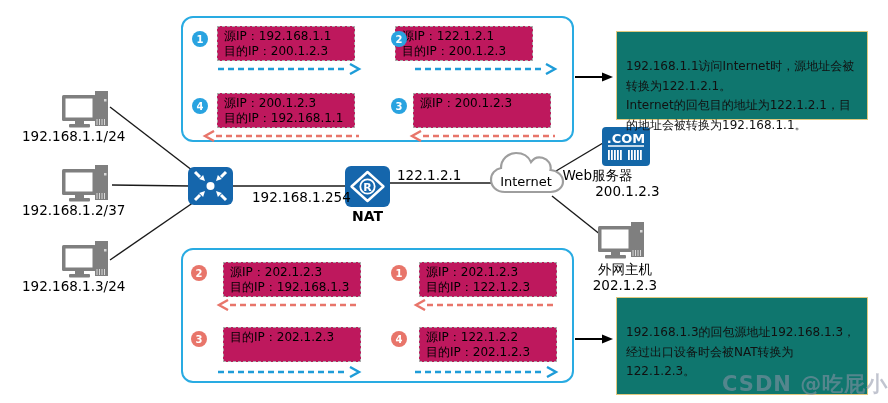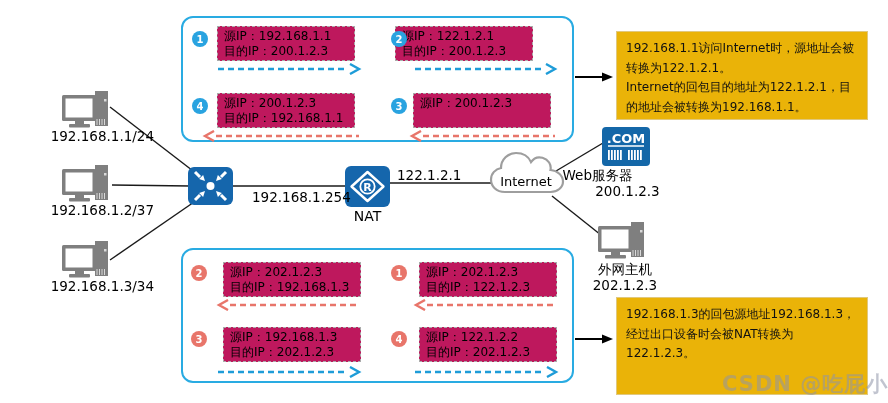"192.168.1.1访问Internet时，源地址会被转换为122.1.2.1" .note { background: #eab308 -> #0f766e; padding: 7px 9px -> 25px 9px }
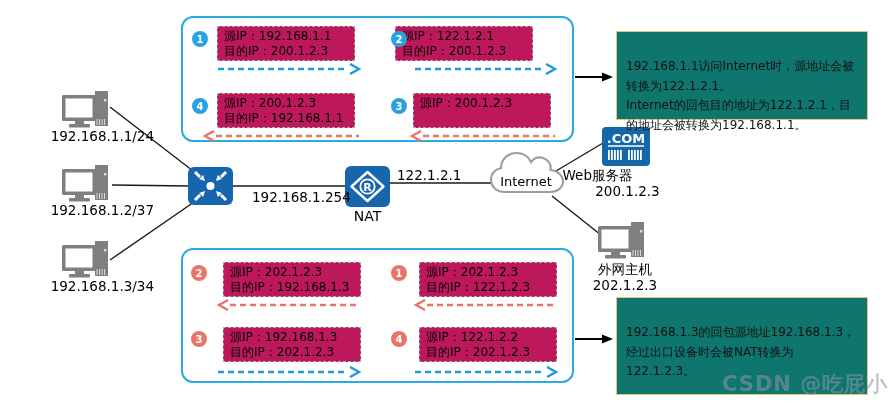"192.168.1.1/24" .host-label { text-align: right -> left }
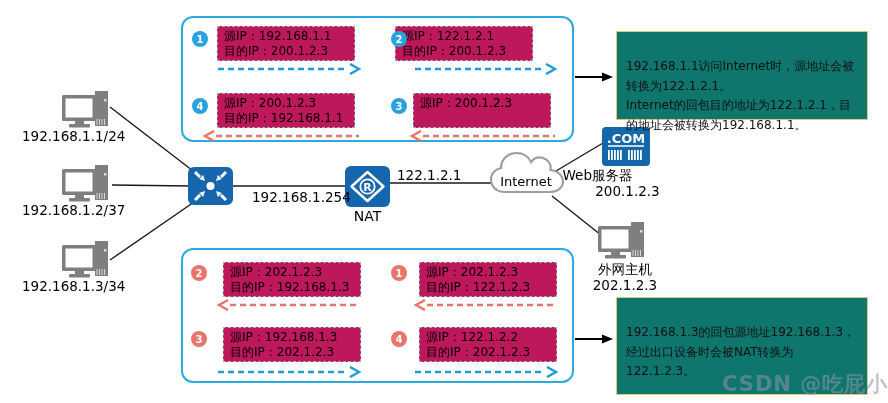"NAT" .nat-label { font-weight: normal -> bold }
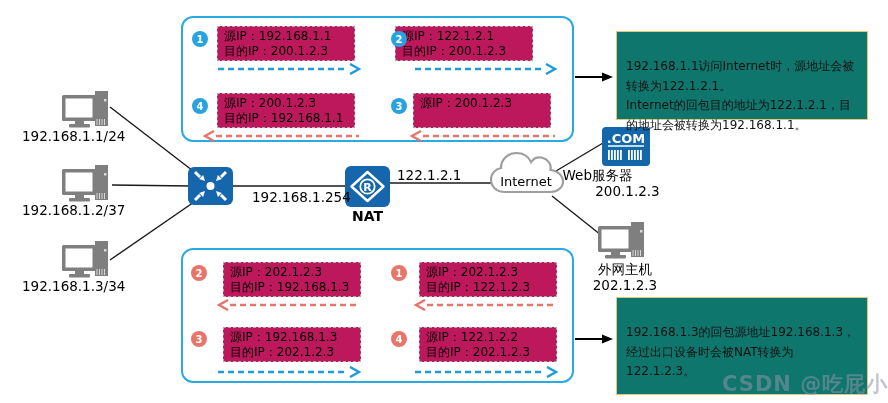"192.168.1.3/34" div.abs { text: 192.168.1.3/34 -> 192.168.1.3/24 }
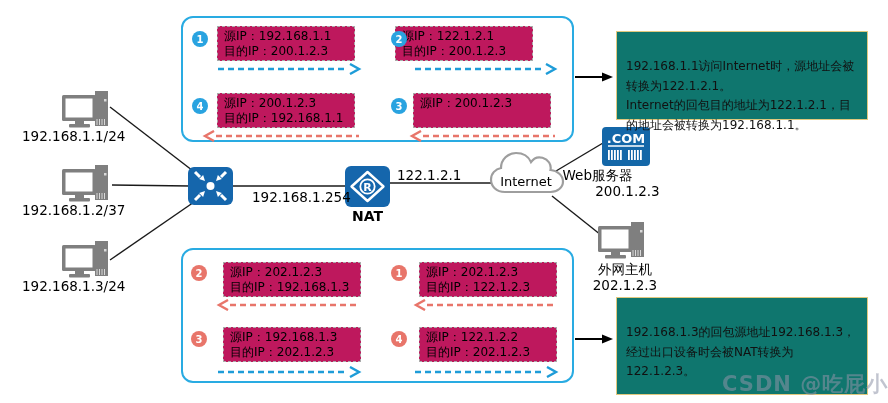"源IP：192.168.1.3" div { html: <div><span>源IP：</span><span>192.168.1.3</span></div> -> none }
